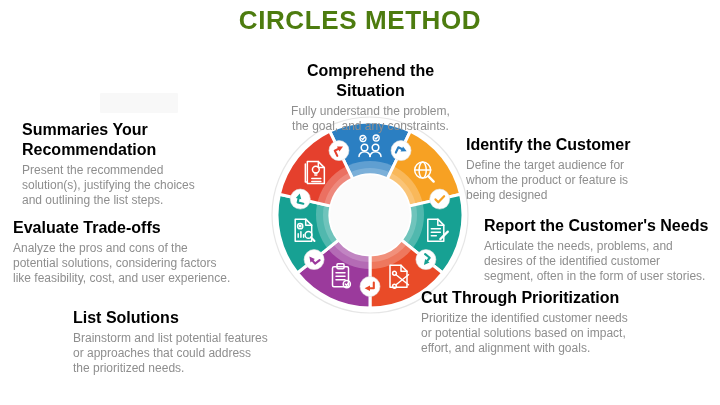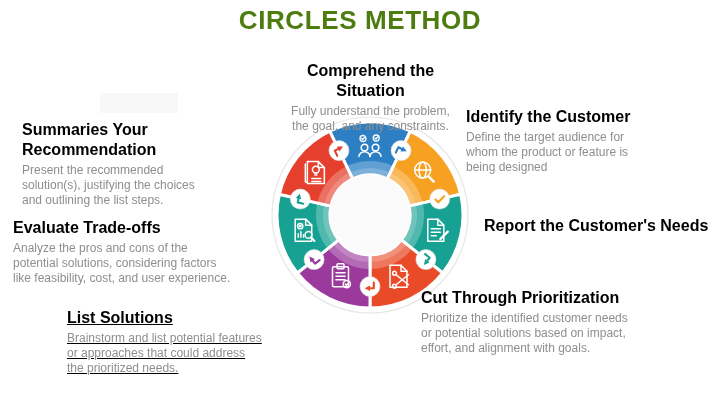"Identify the Customer" .step-identify { top: 107px -> 135px }
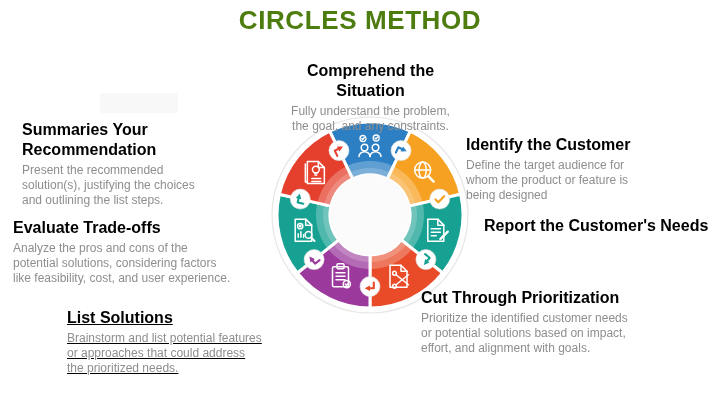"Articulate the needs, problems, and" div.step-desc { html: none -> <div>Articulate the needs, problems, and desires of the identified customer segment, often in the form of user stories.</div> }
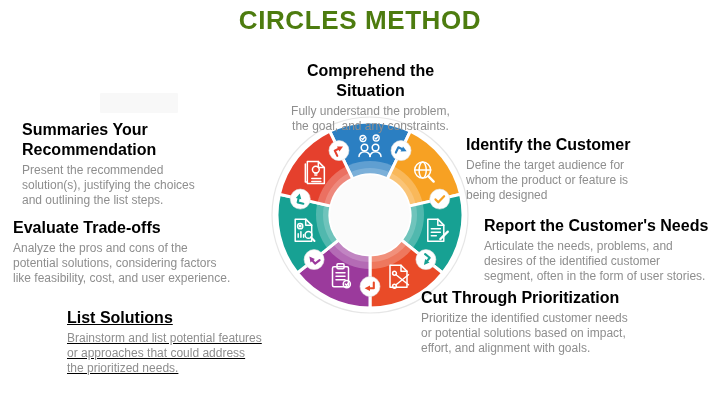"List Solutions" .step-list { left: 67px -> 73px; text-decoration: underline -> none }
